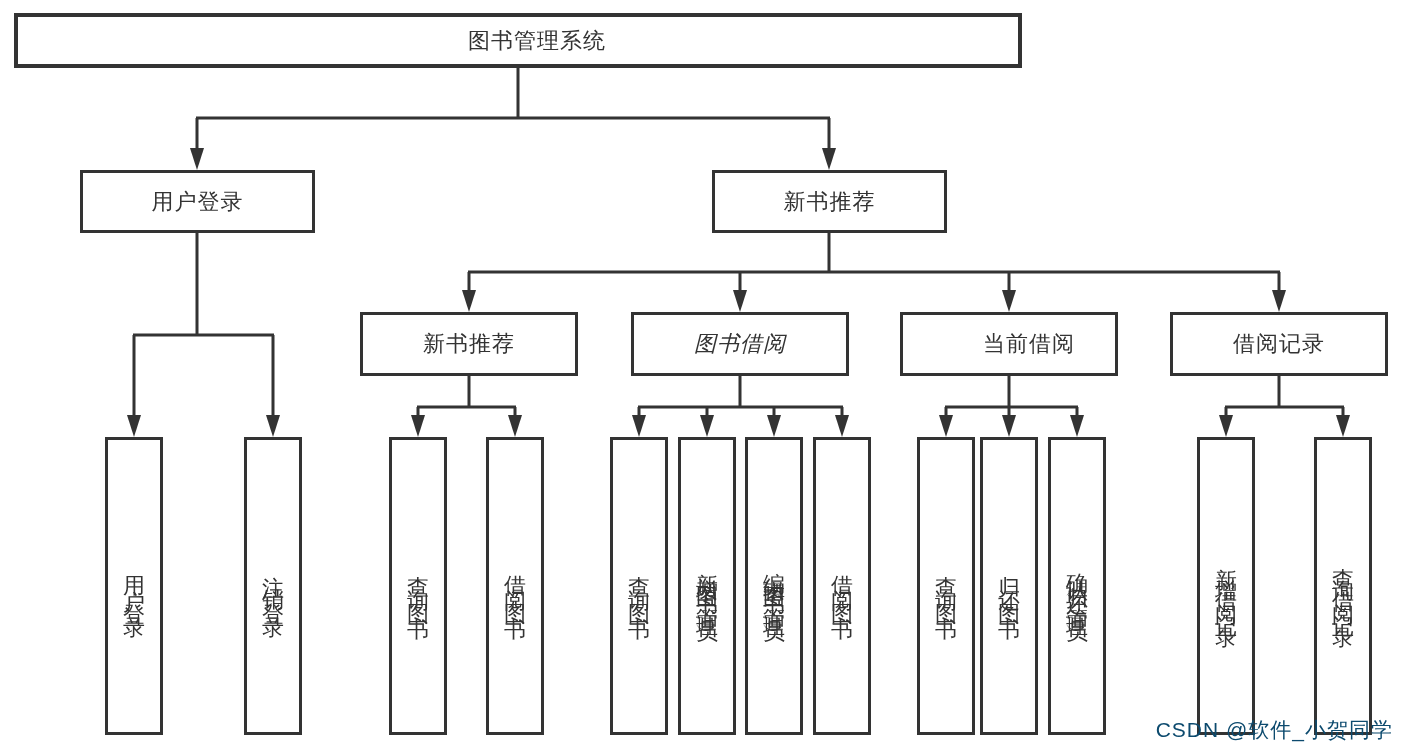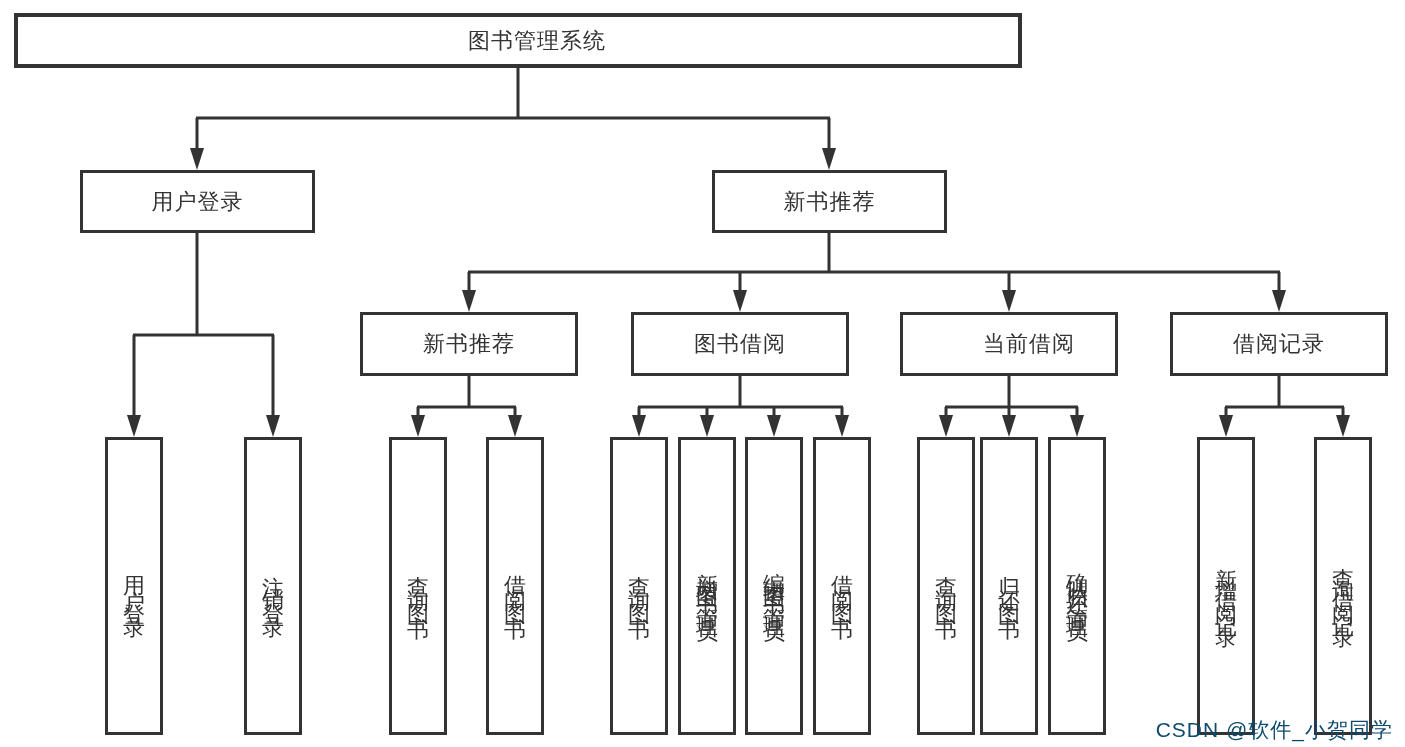"图书借阅" .l2-1 { font-style: none -> italic }
